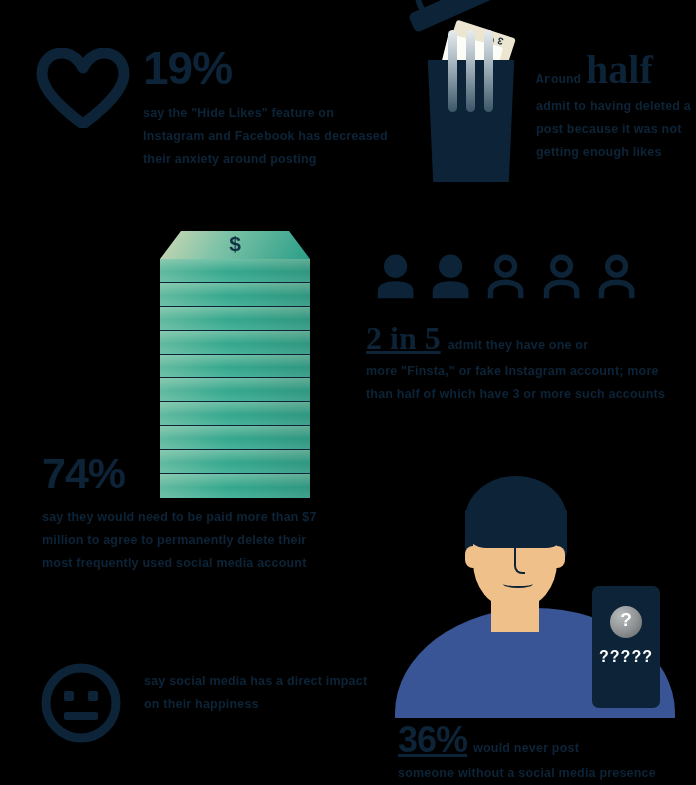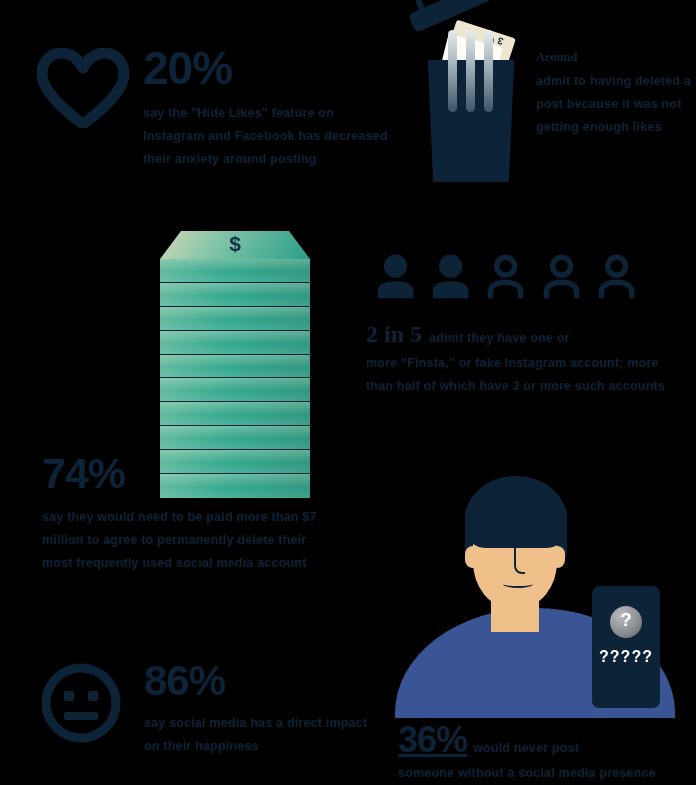"20%" div.stat-big { text: 20% -> 19% }
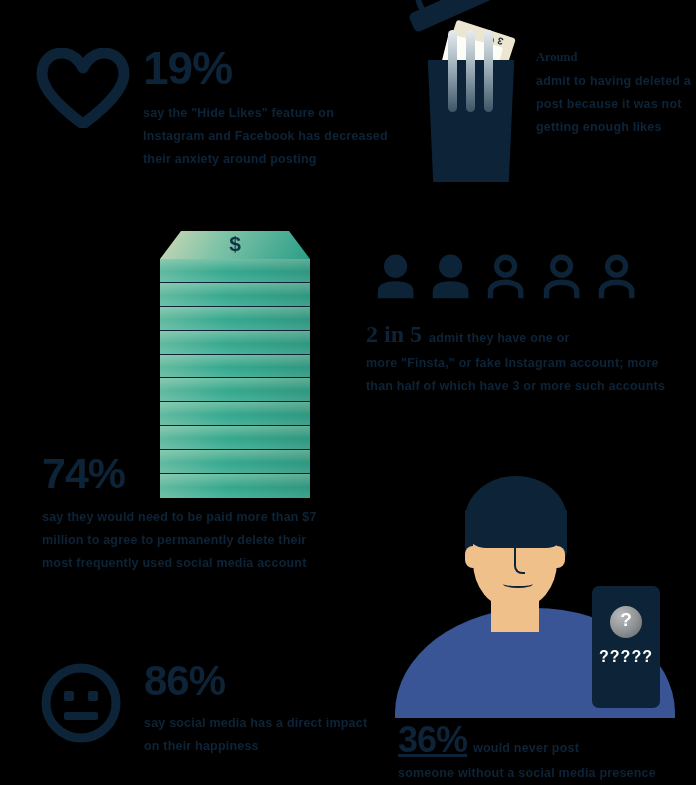"Around" #blk-half .around { font-family: Liberation Serif, serif -> Liberation Mono, monospace }
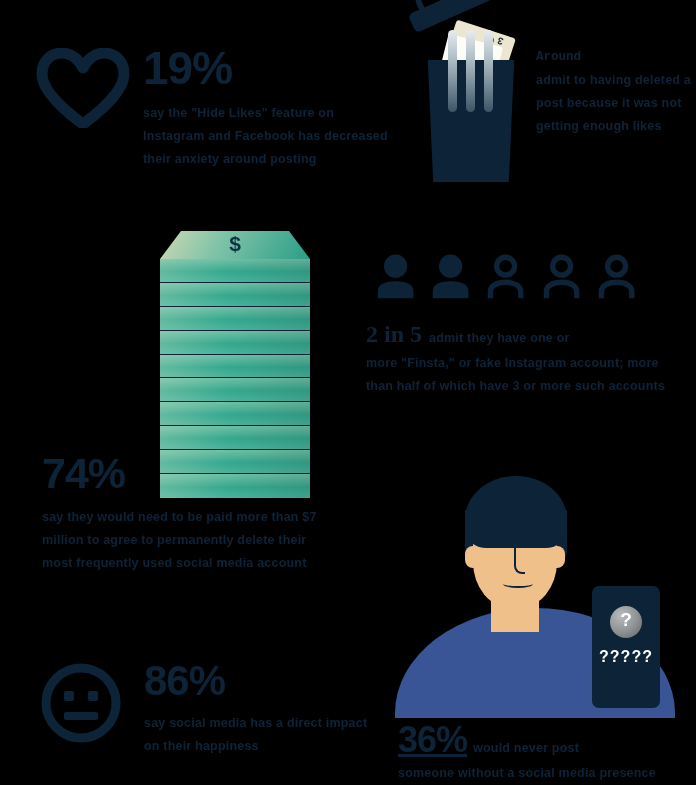"half" span.stat-serif { html: none -> <span>half</span> }
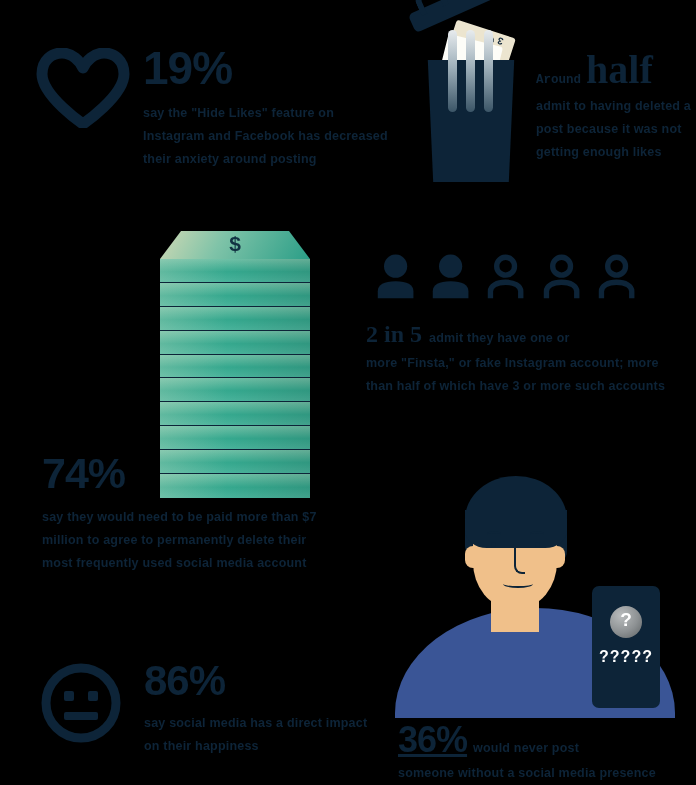"2 in 5" #blk-2in5 .twoinfive { font-size: 24px -> 32px; text-decoration: none -> underline }
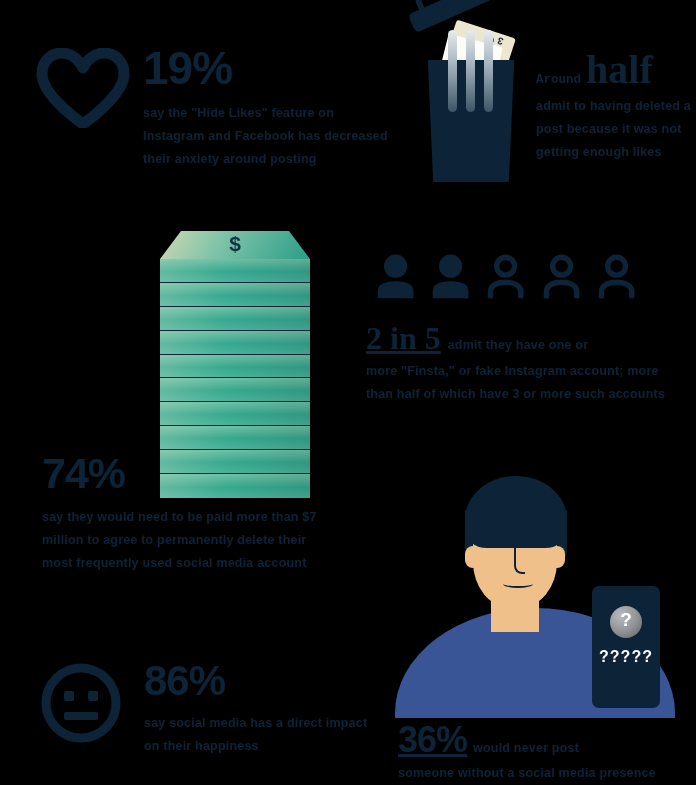"86%" div.stat-big { html: <div>86%</div> -> none }
